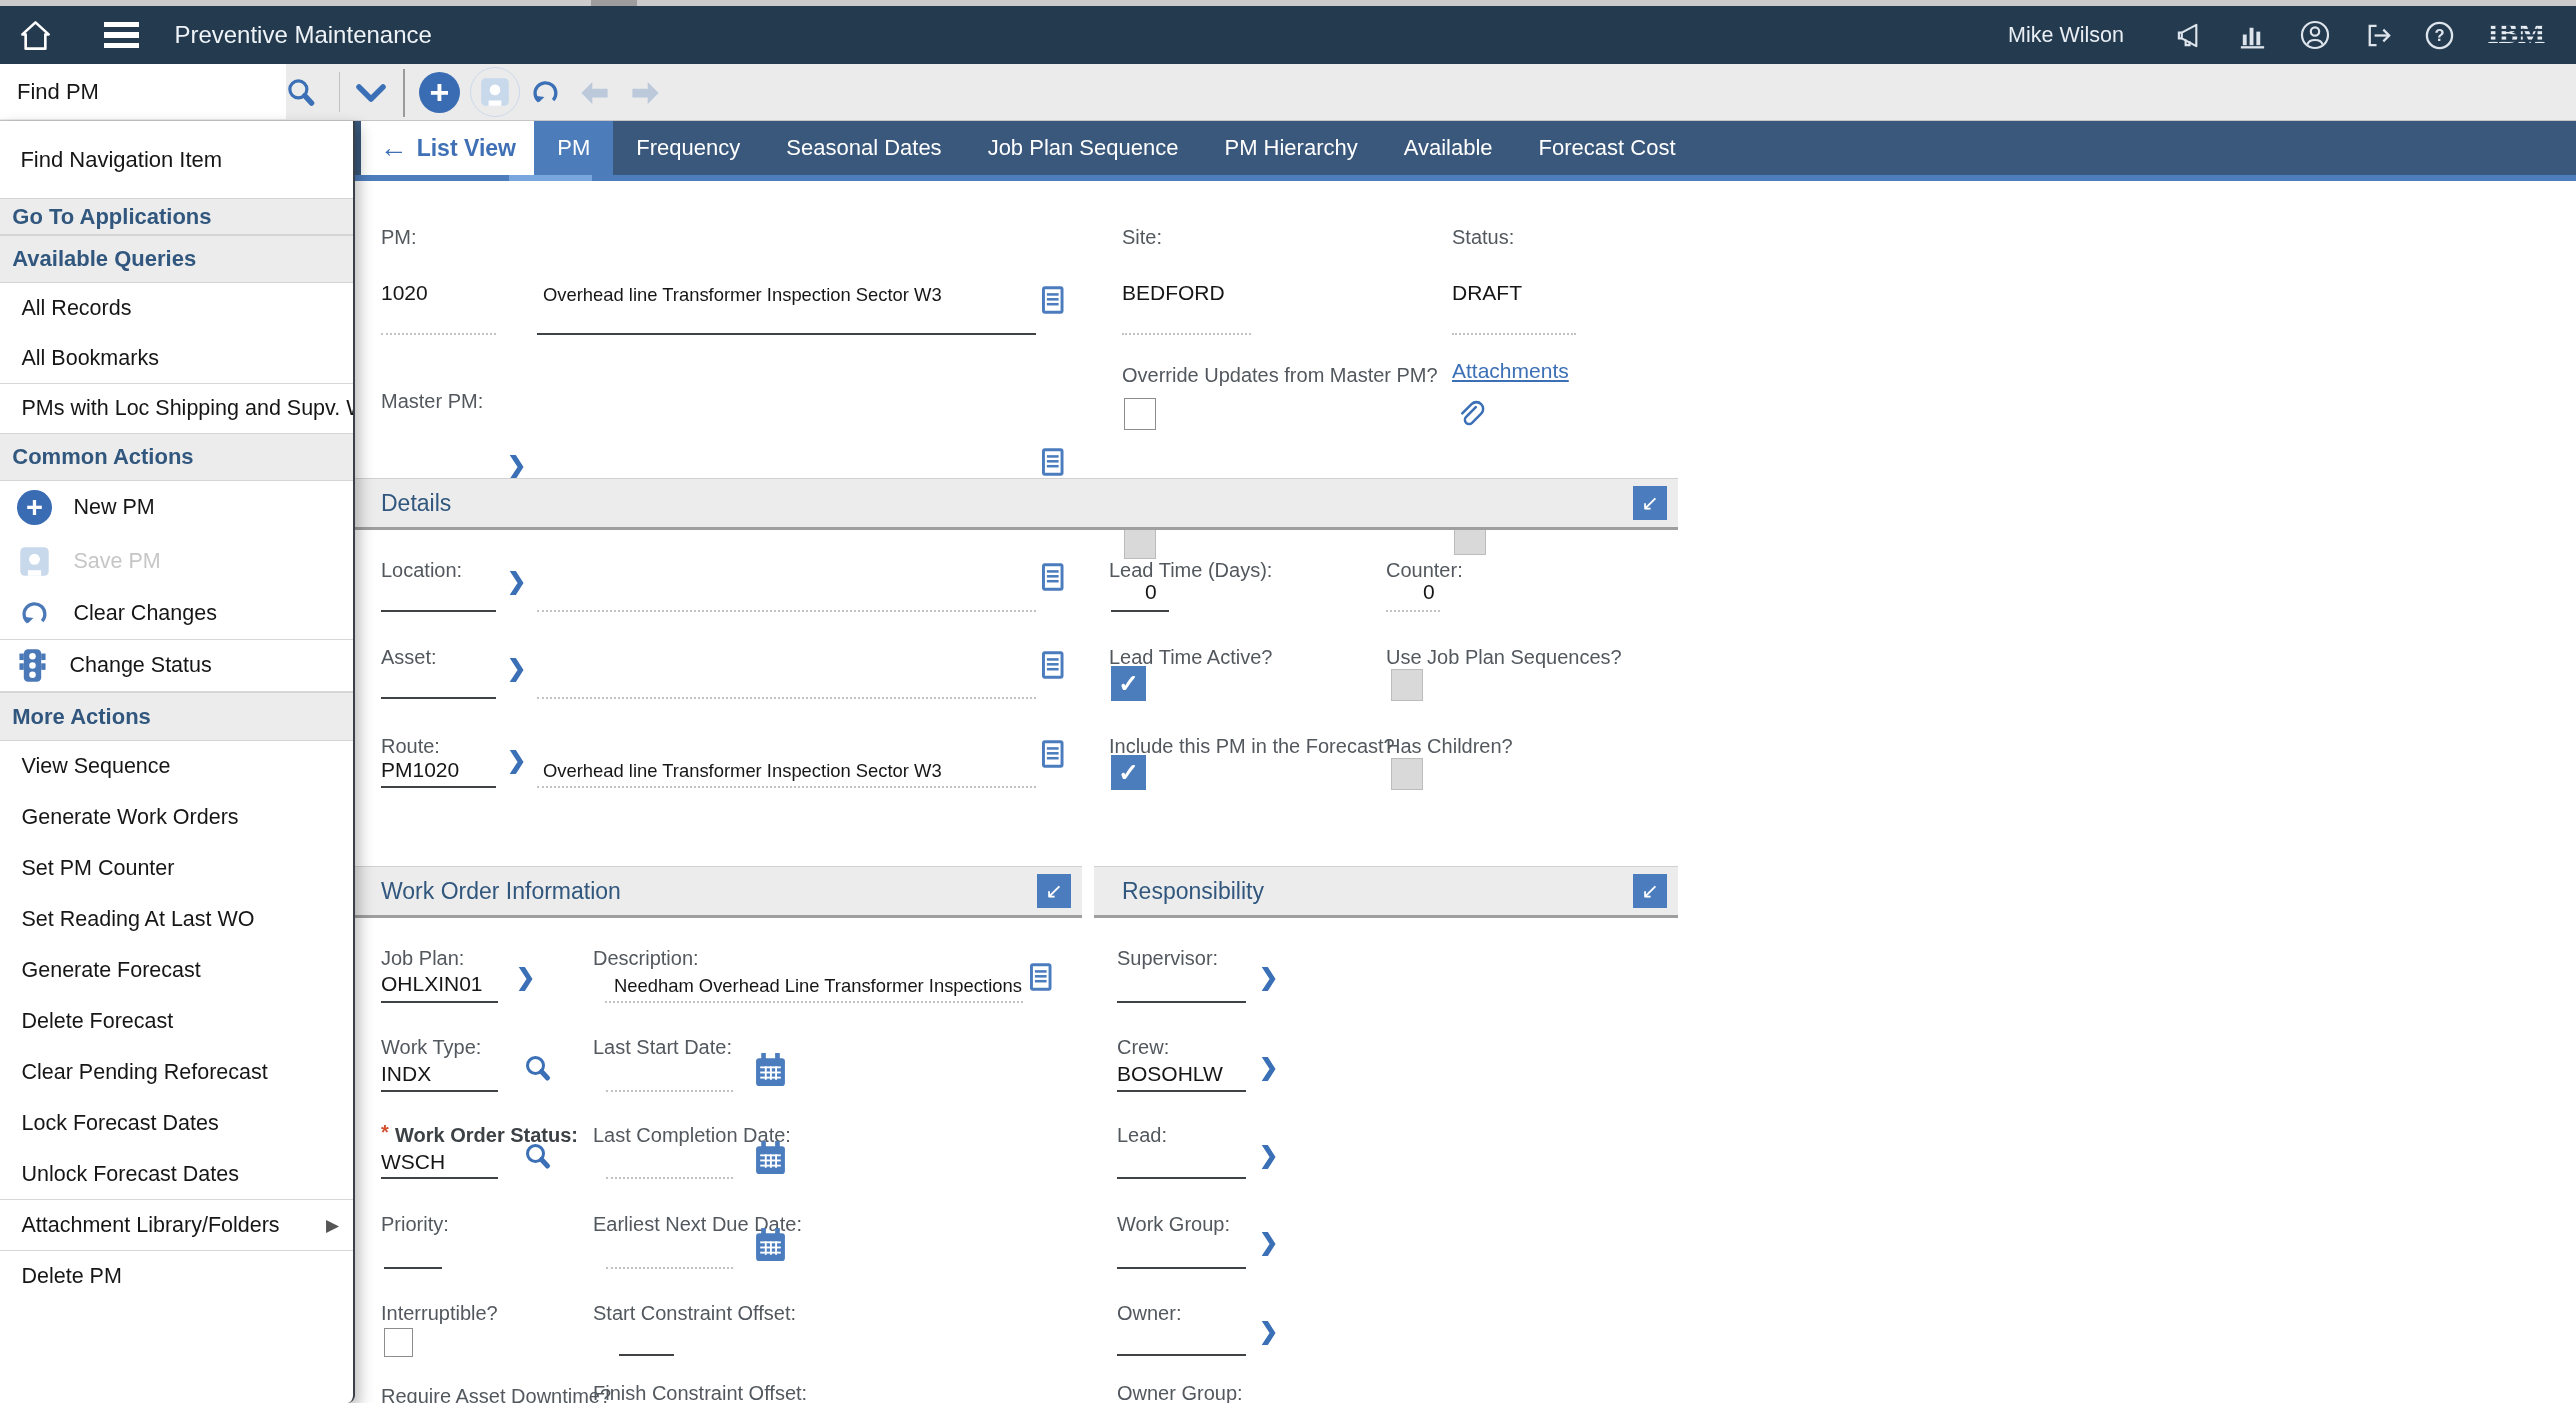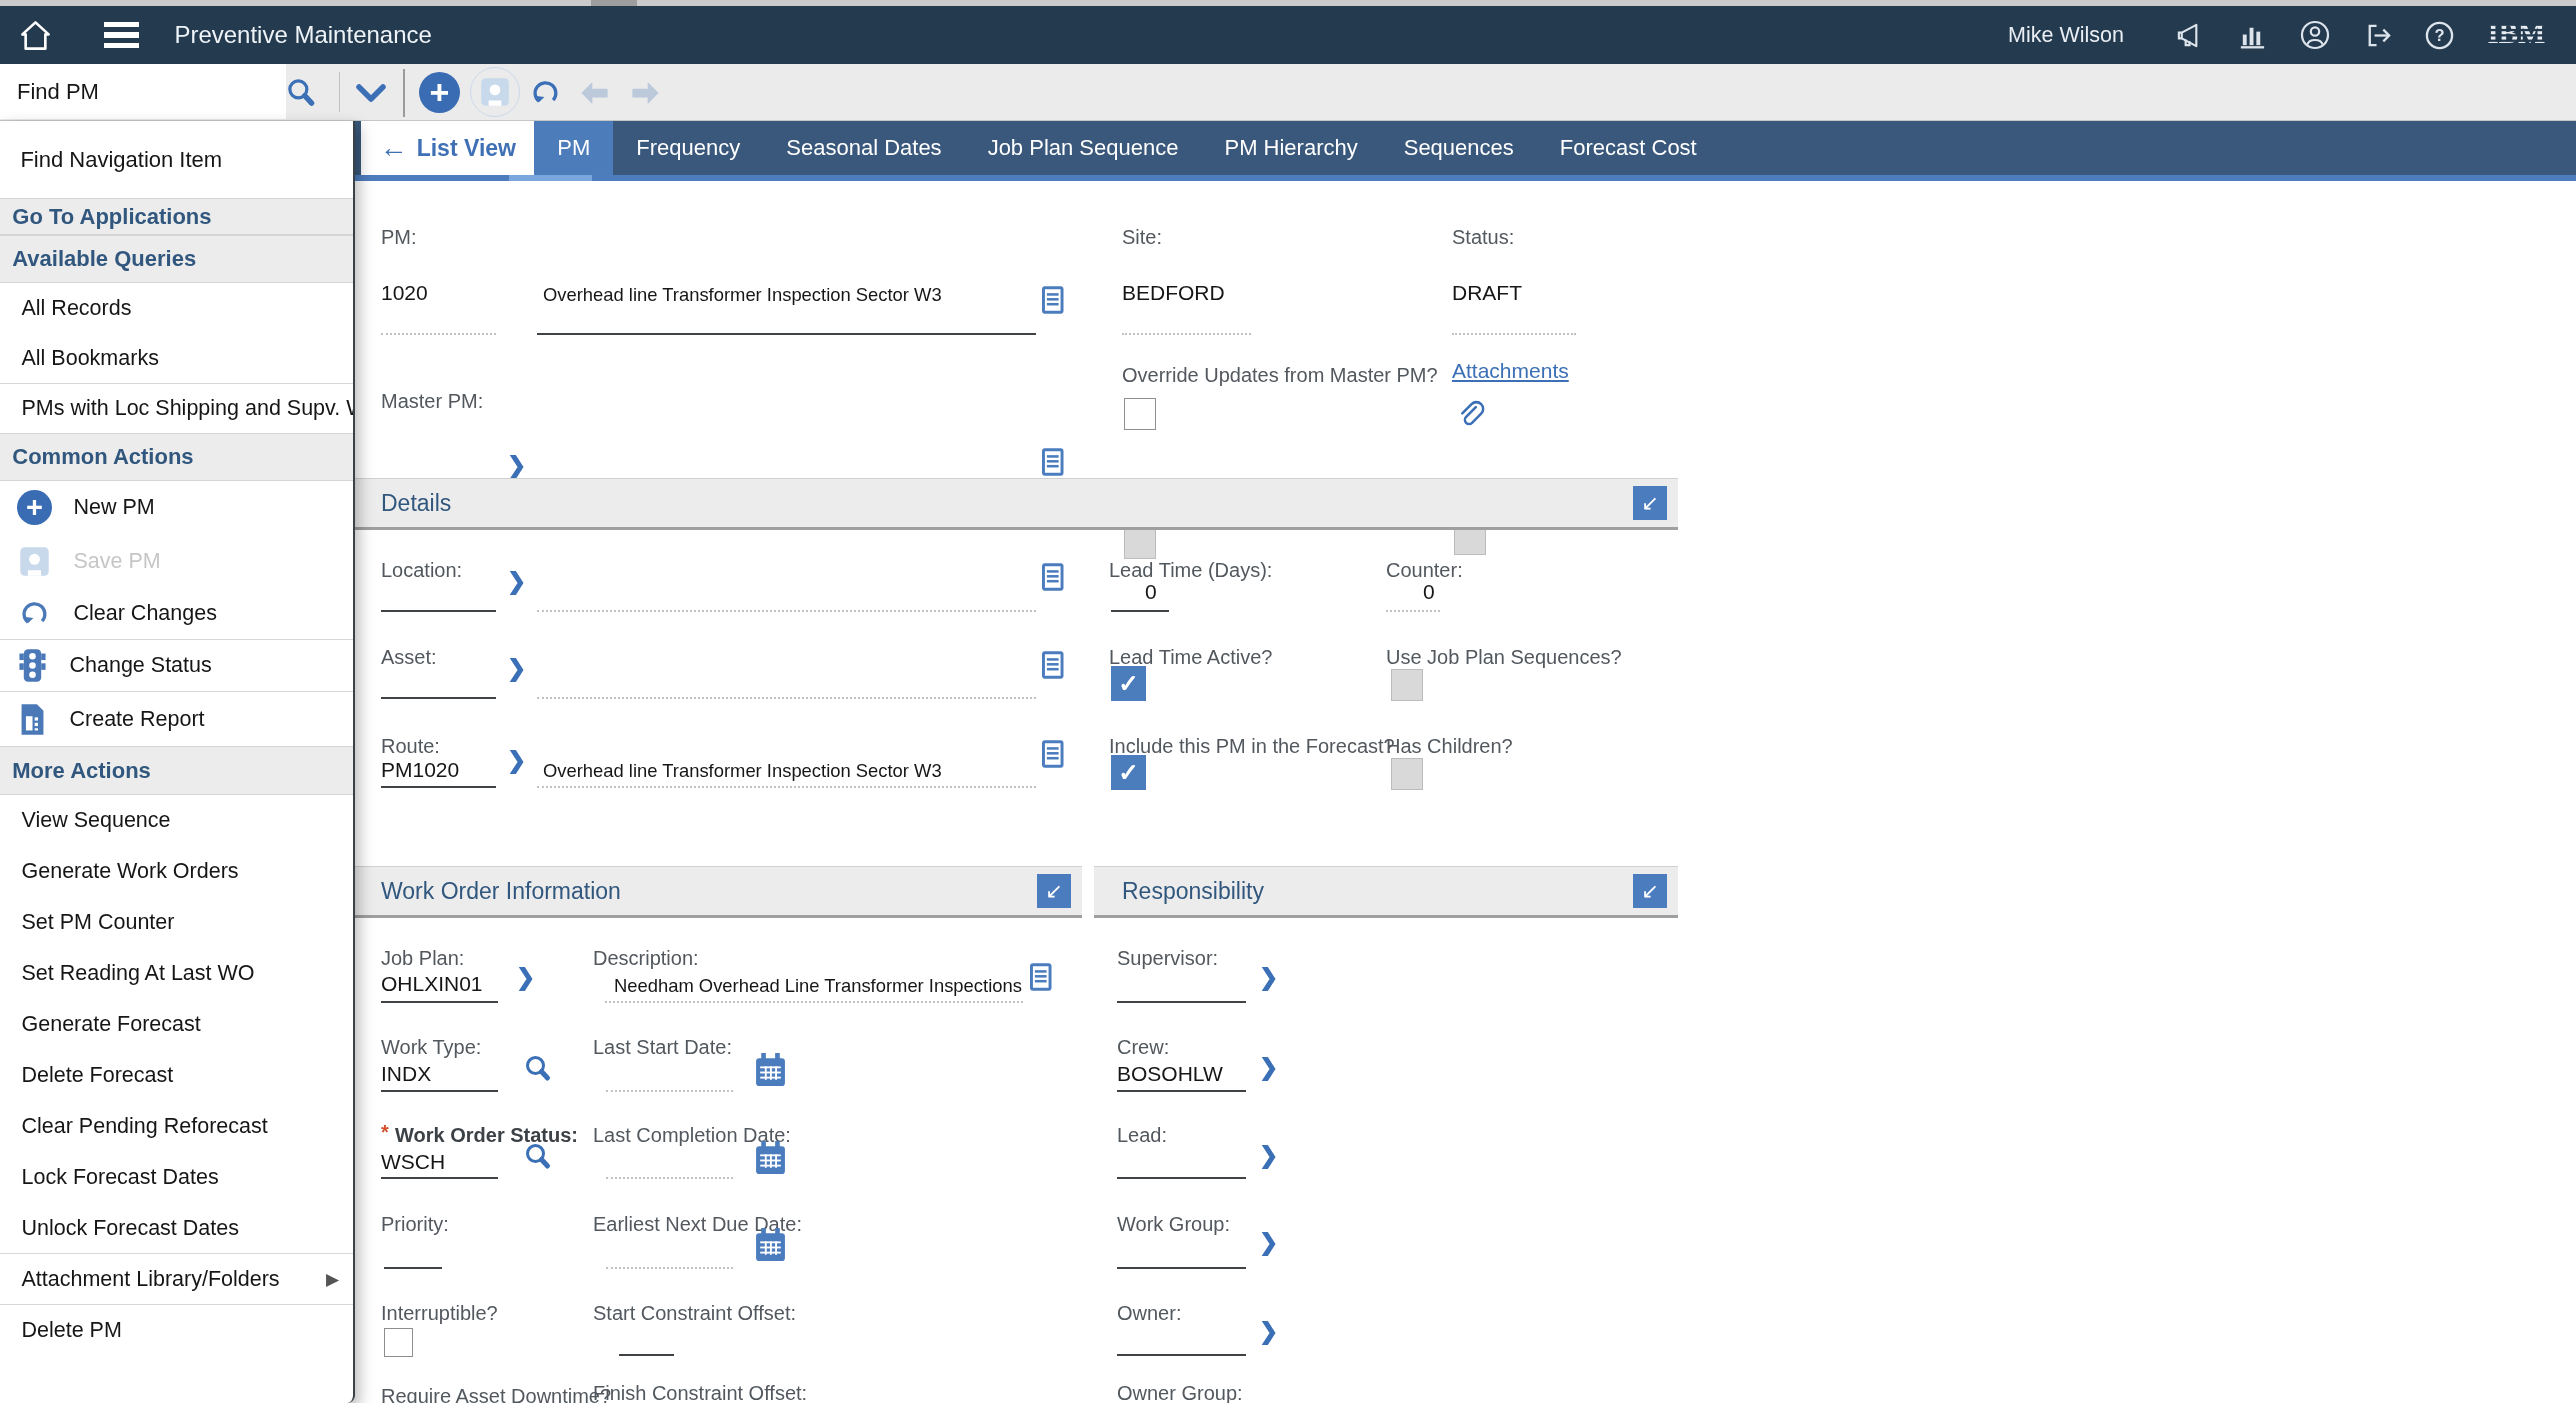"Sequences" span { text: Sequences -> Available }
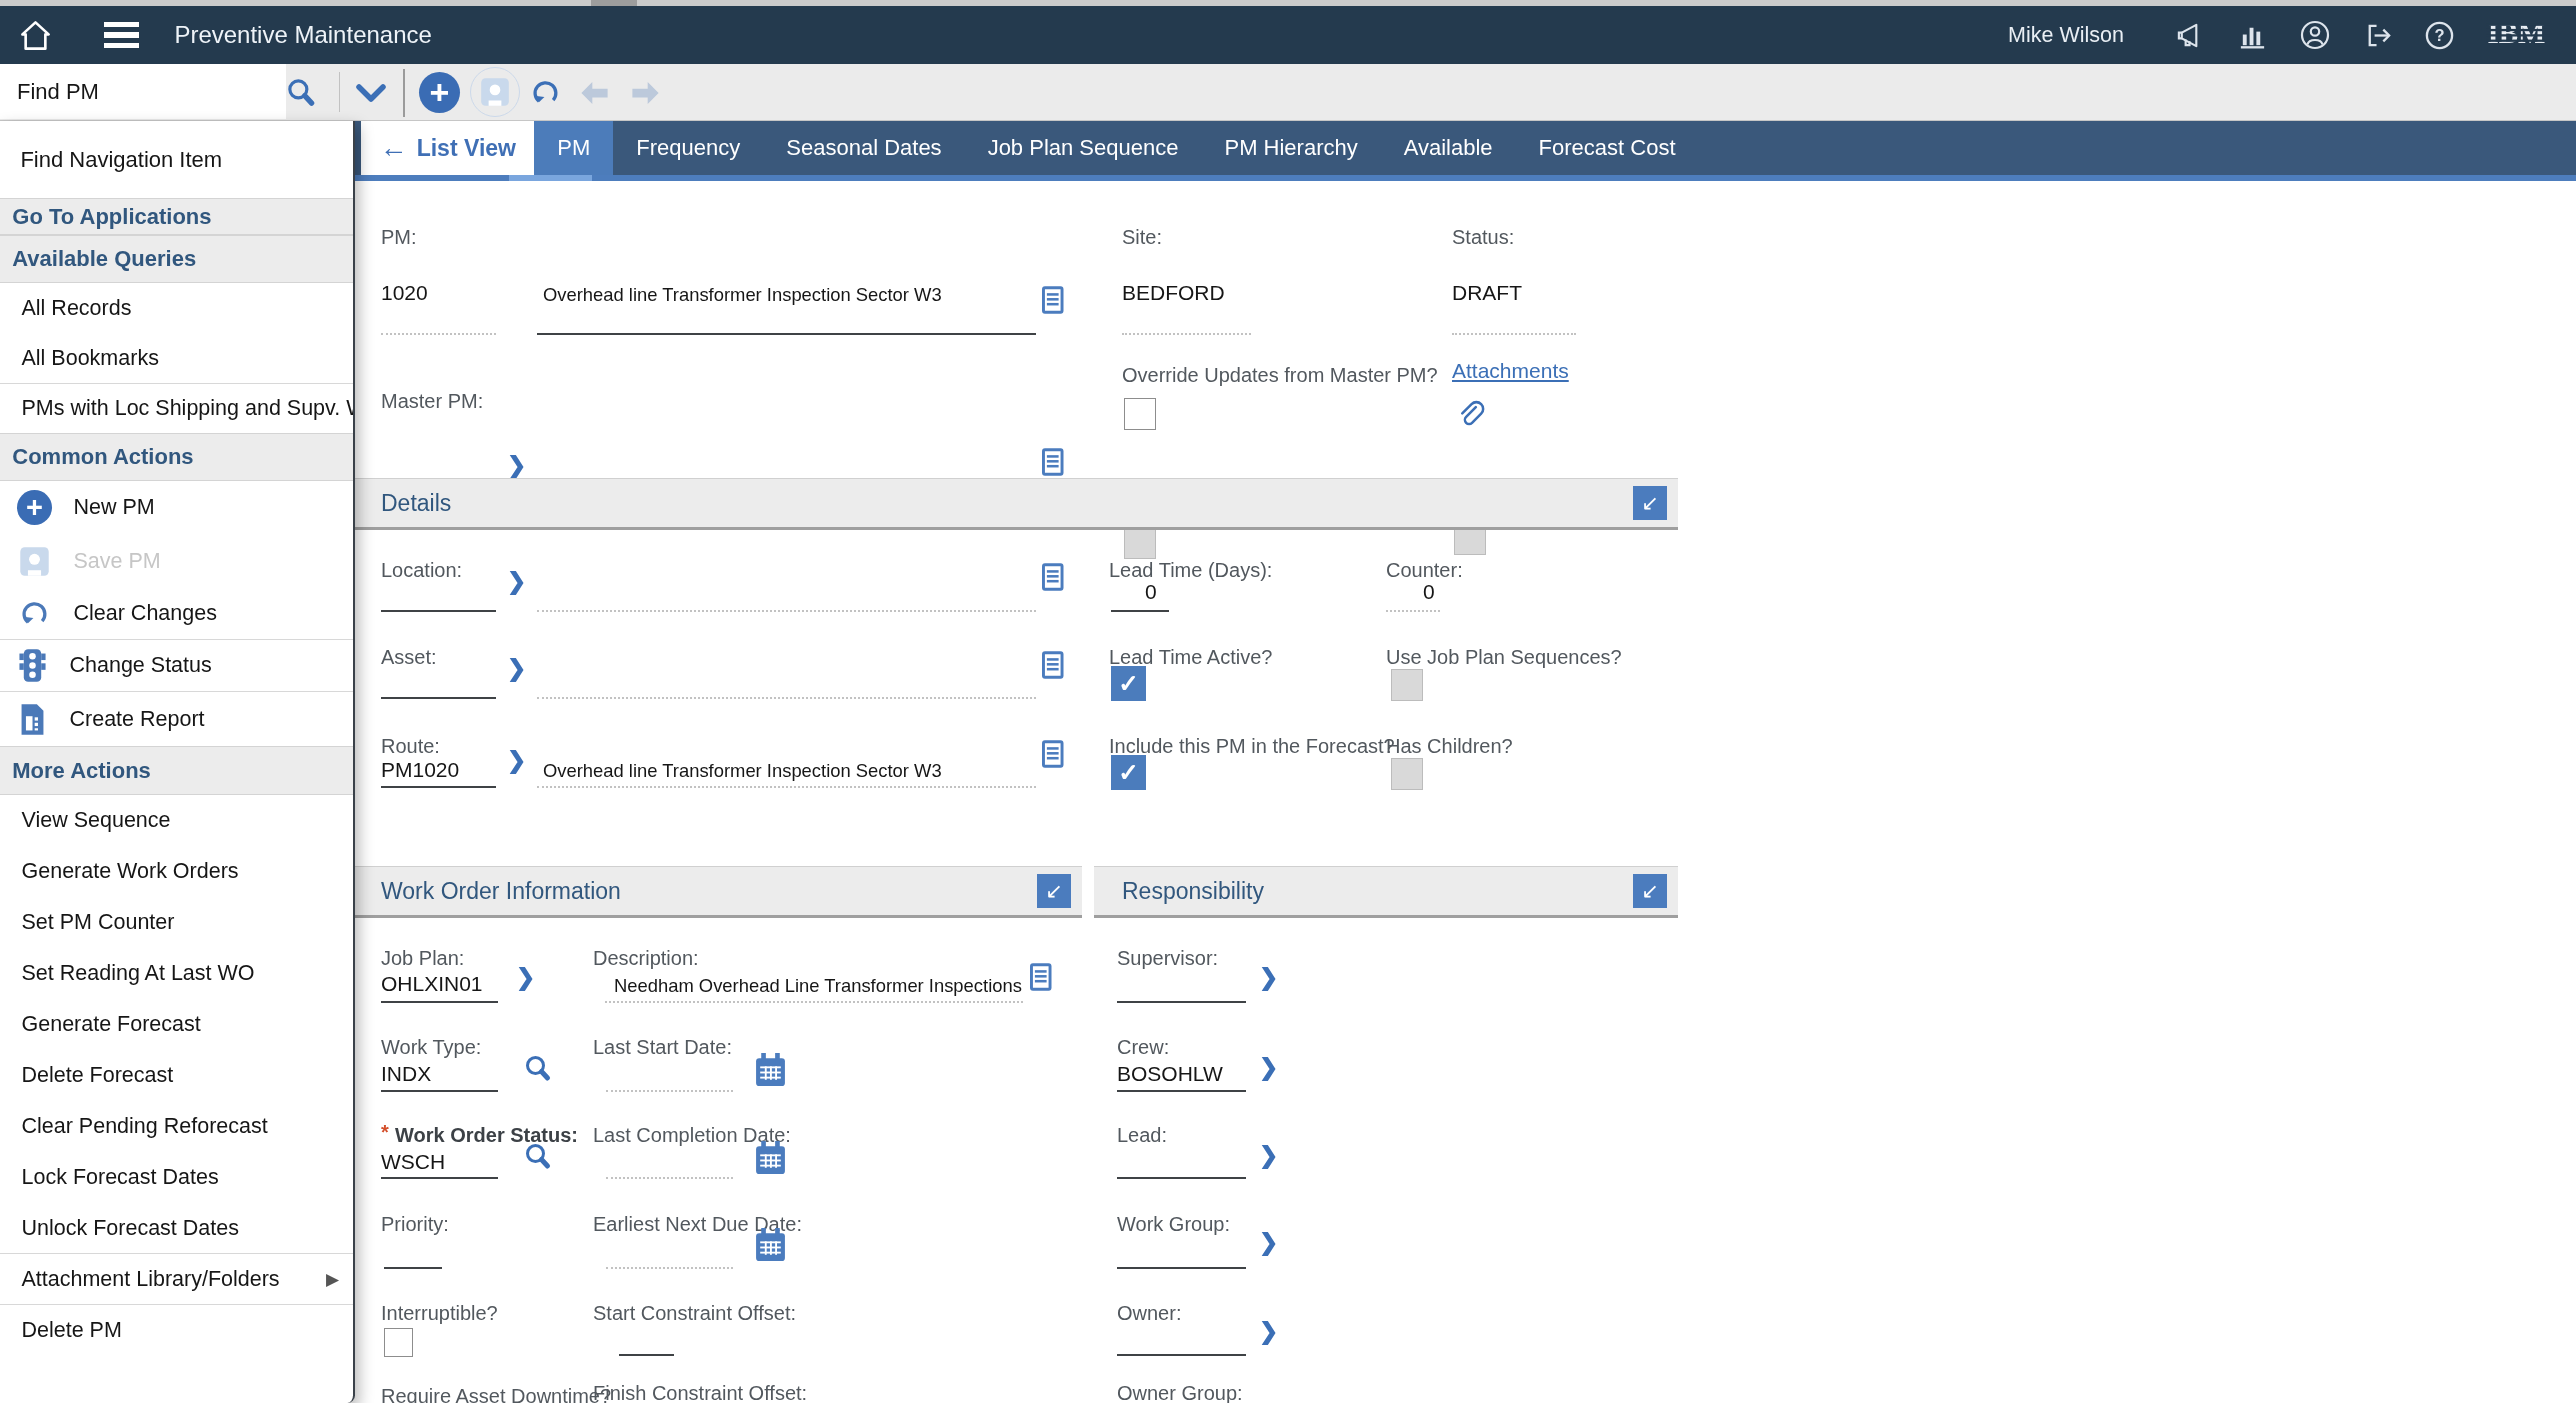"Create Report" div.sb-item { html: <div> <span> <svg> <path></path> <rect></rect> <rect></rect> <rect></rect> <rect></rect> </svg> </span> <span>Create Report</span> </div> -> none }
